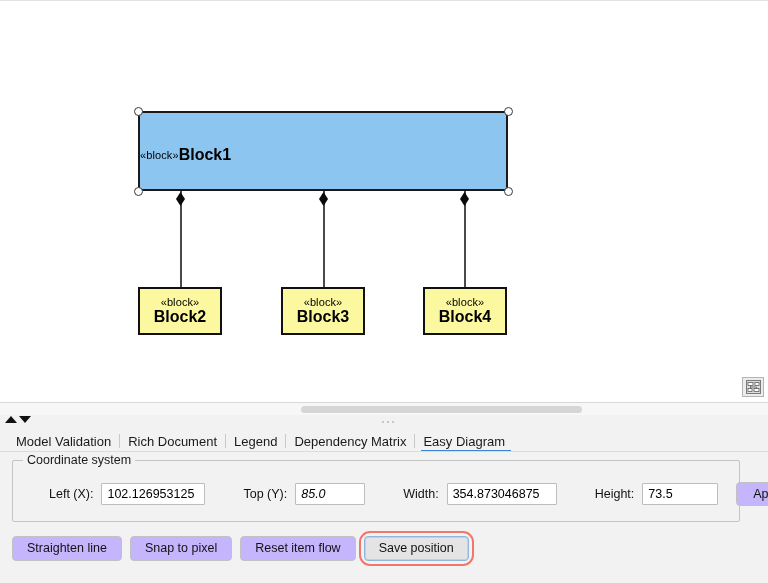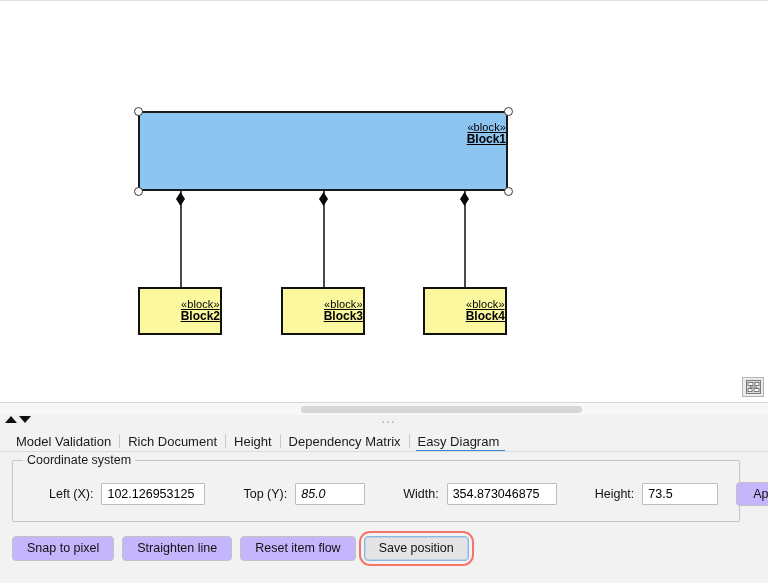"«block»" .node { align-items: flex-end -> center; flex-direction: column -> row; text-decoration: underline -> none }
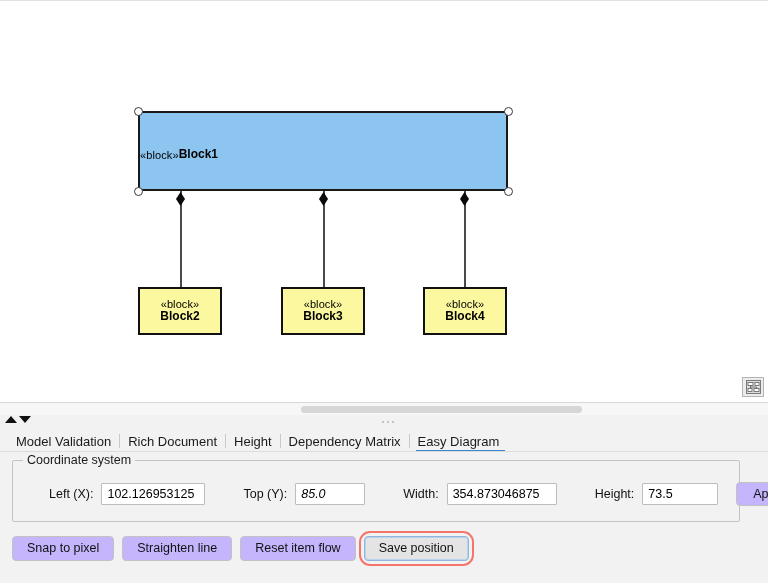"Block1" .node .nm { font-size: 12px -> 16px }
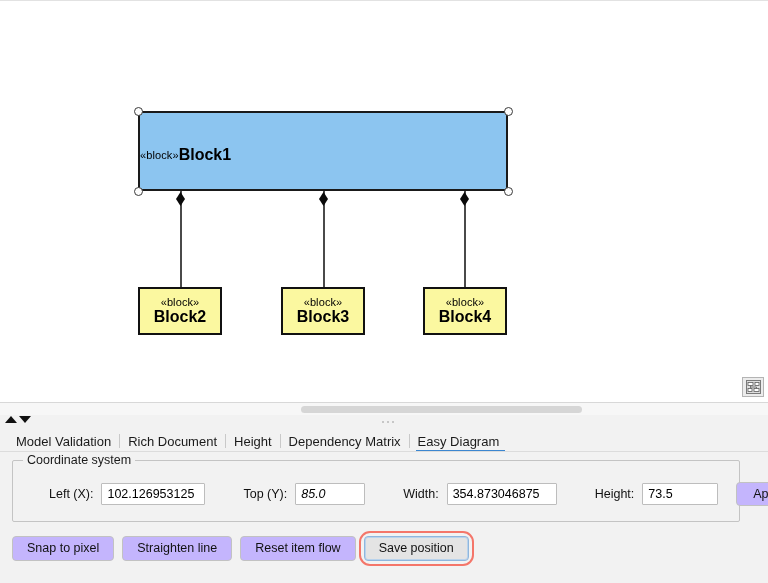"Height" span { text: Height -> Legend }
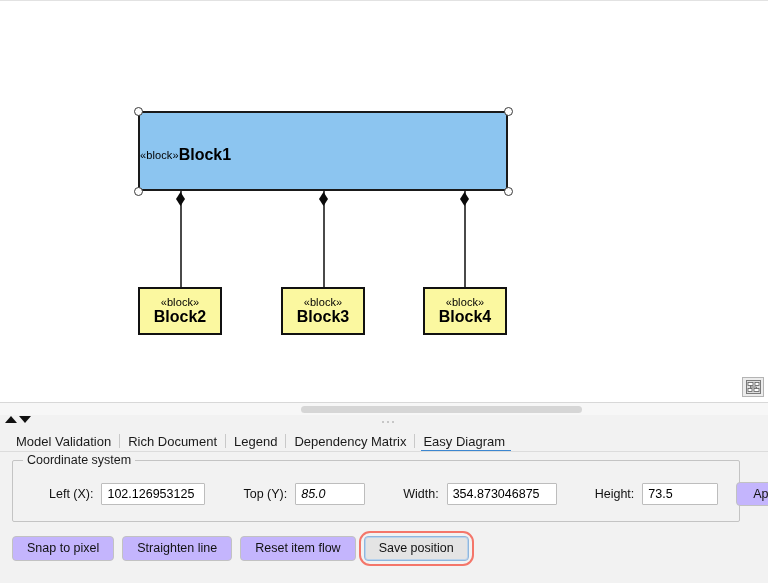"Snap to pixel" div.btn-wrap { order: before "Straighten line" -> after "Straighten line" }
